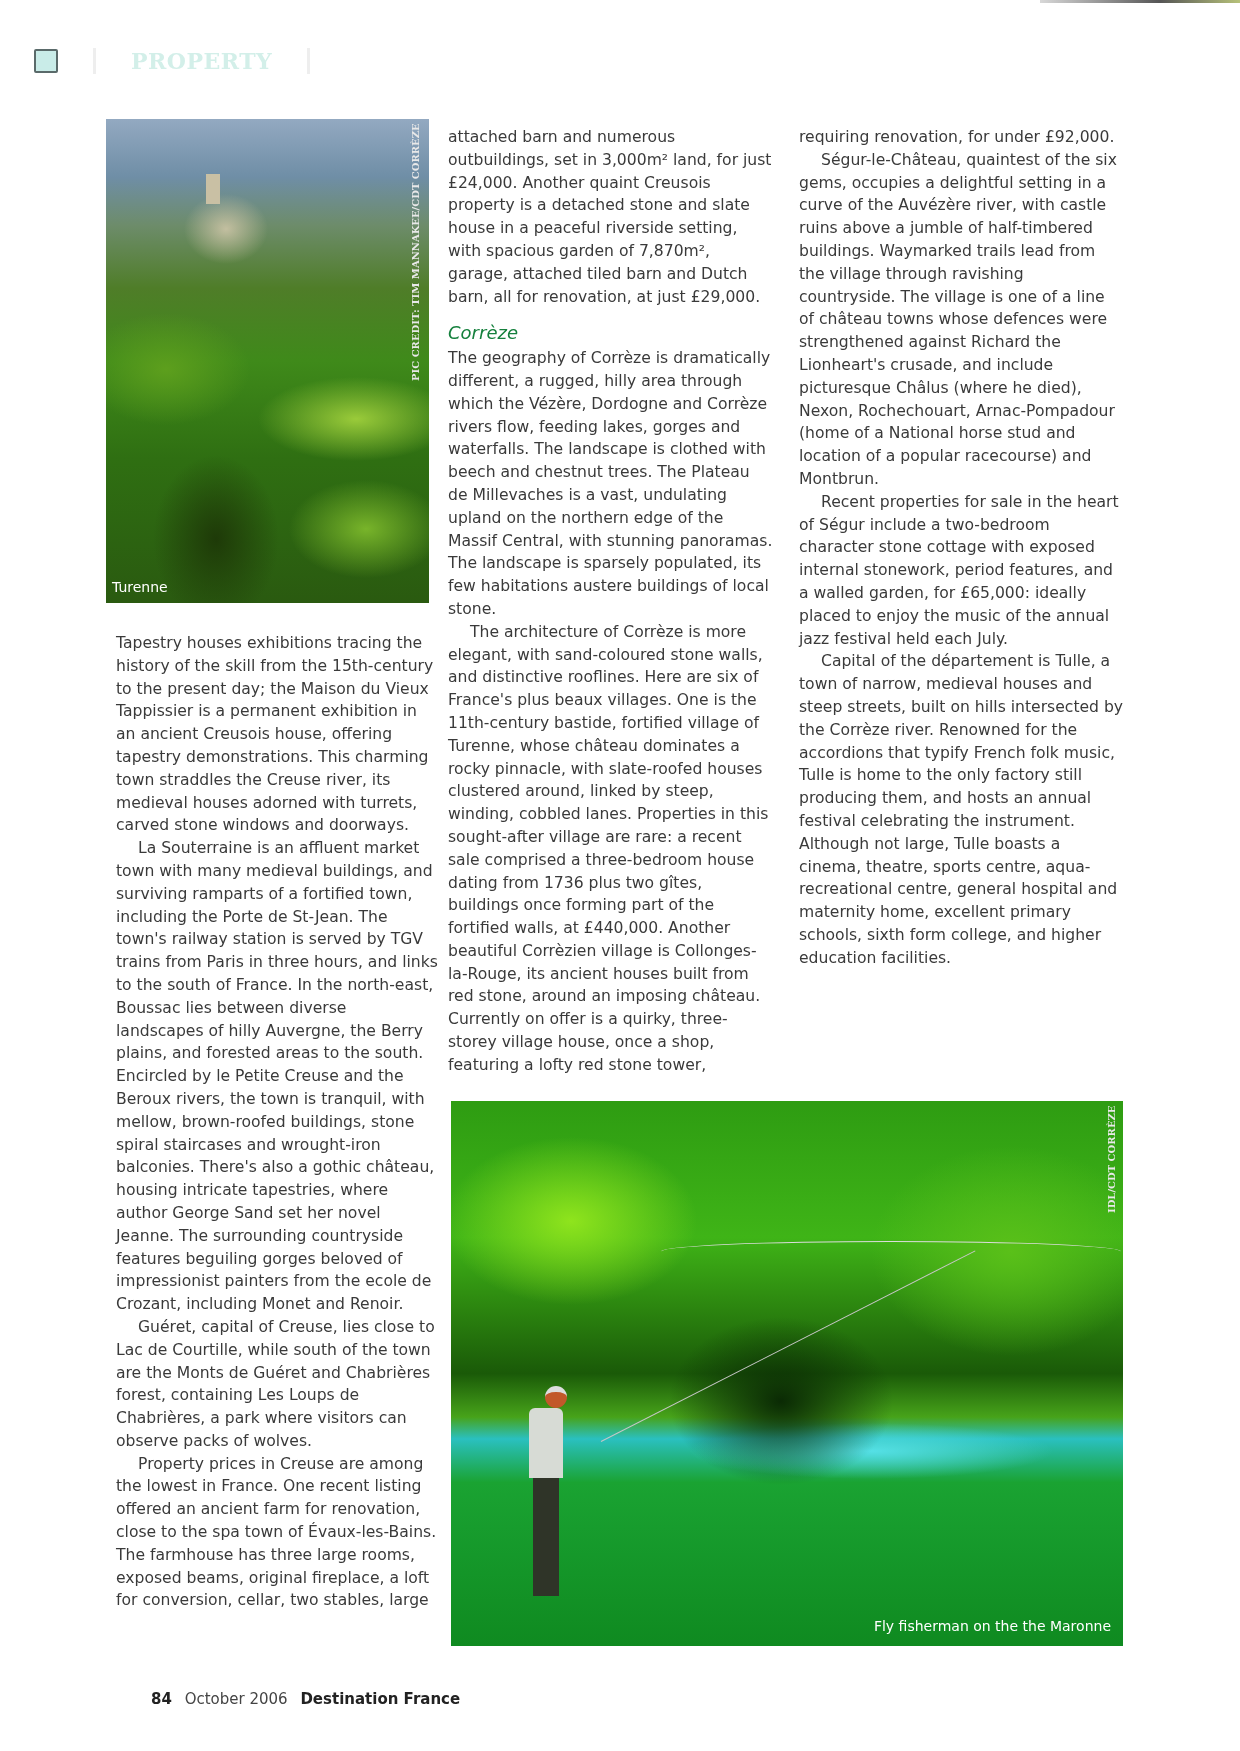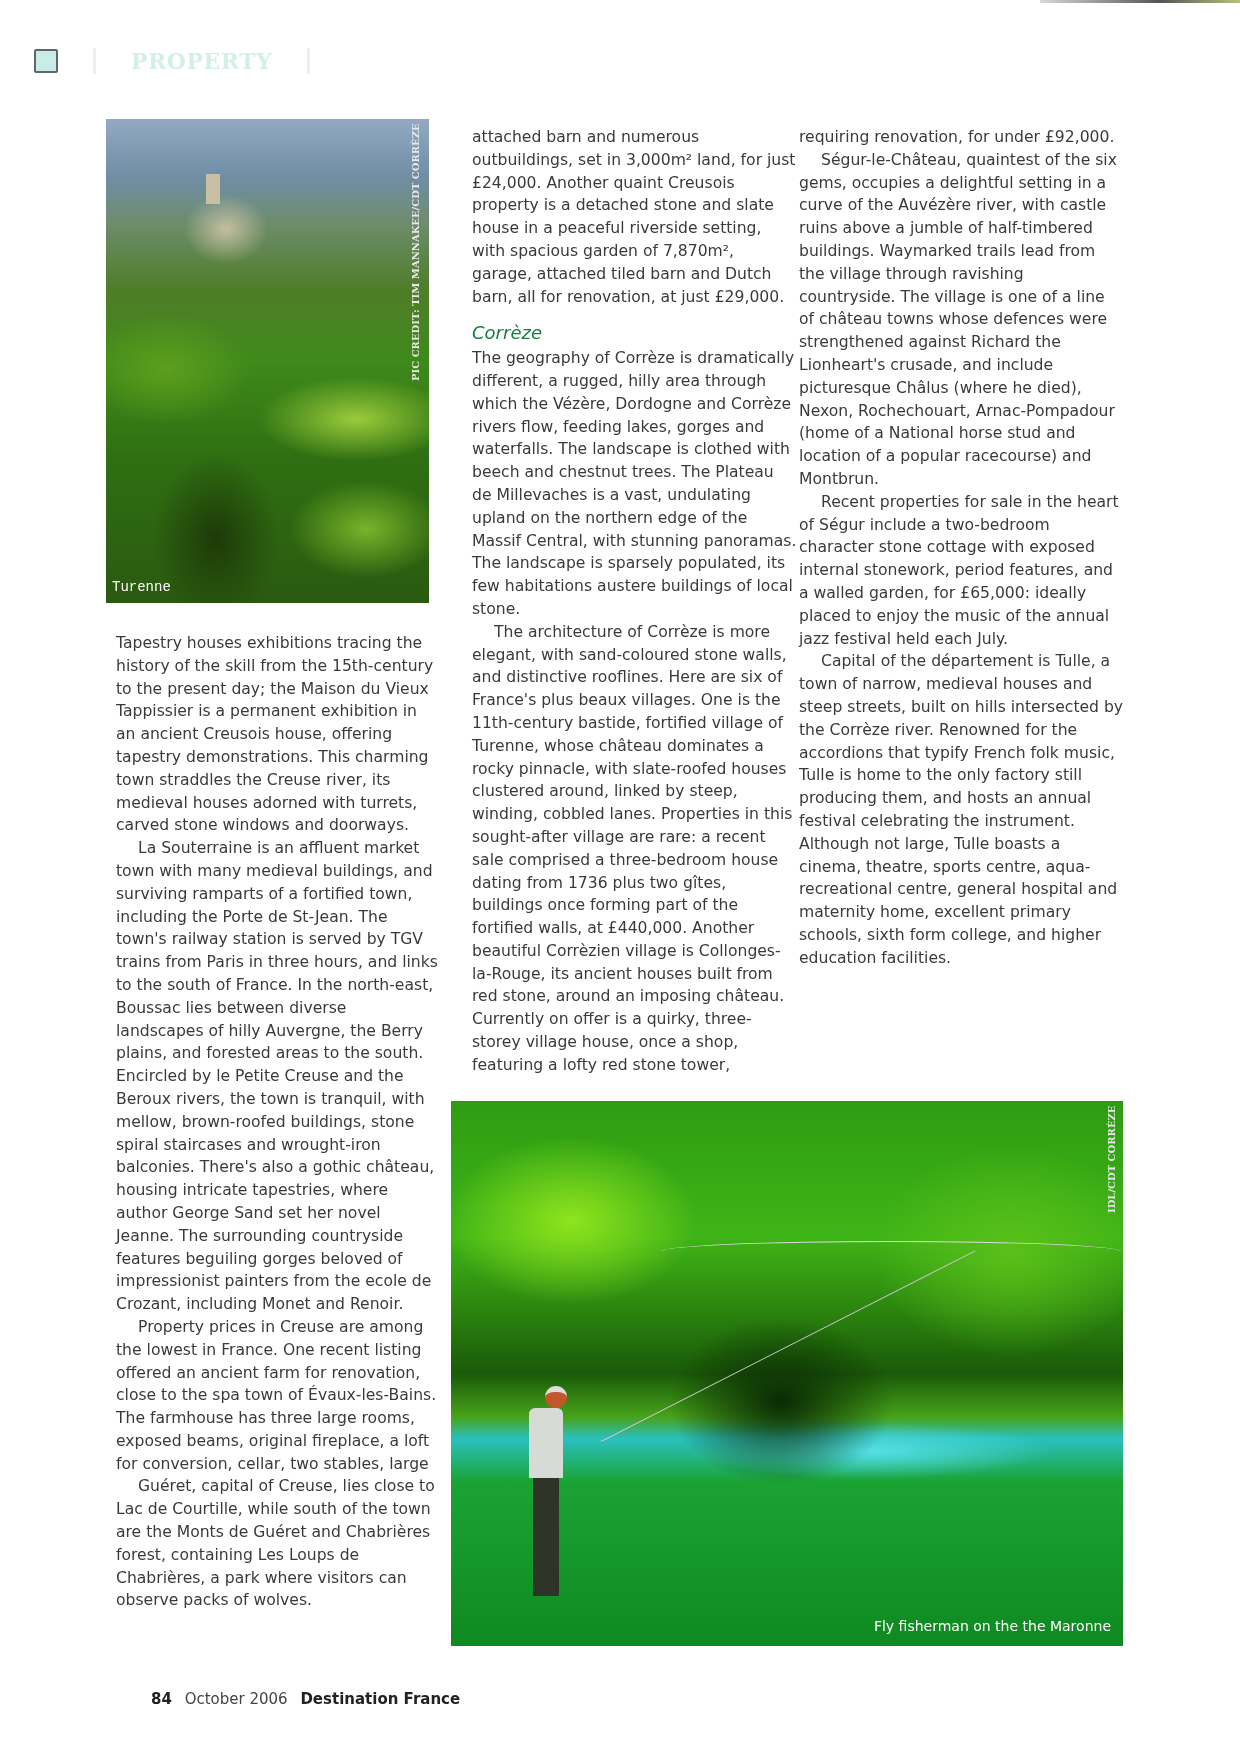"attached barn and numerous outbuildings," .col2 { left: 472px -> 448px }
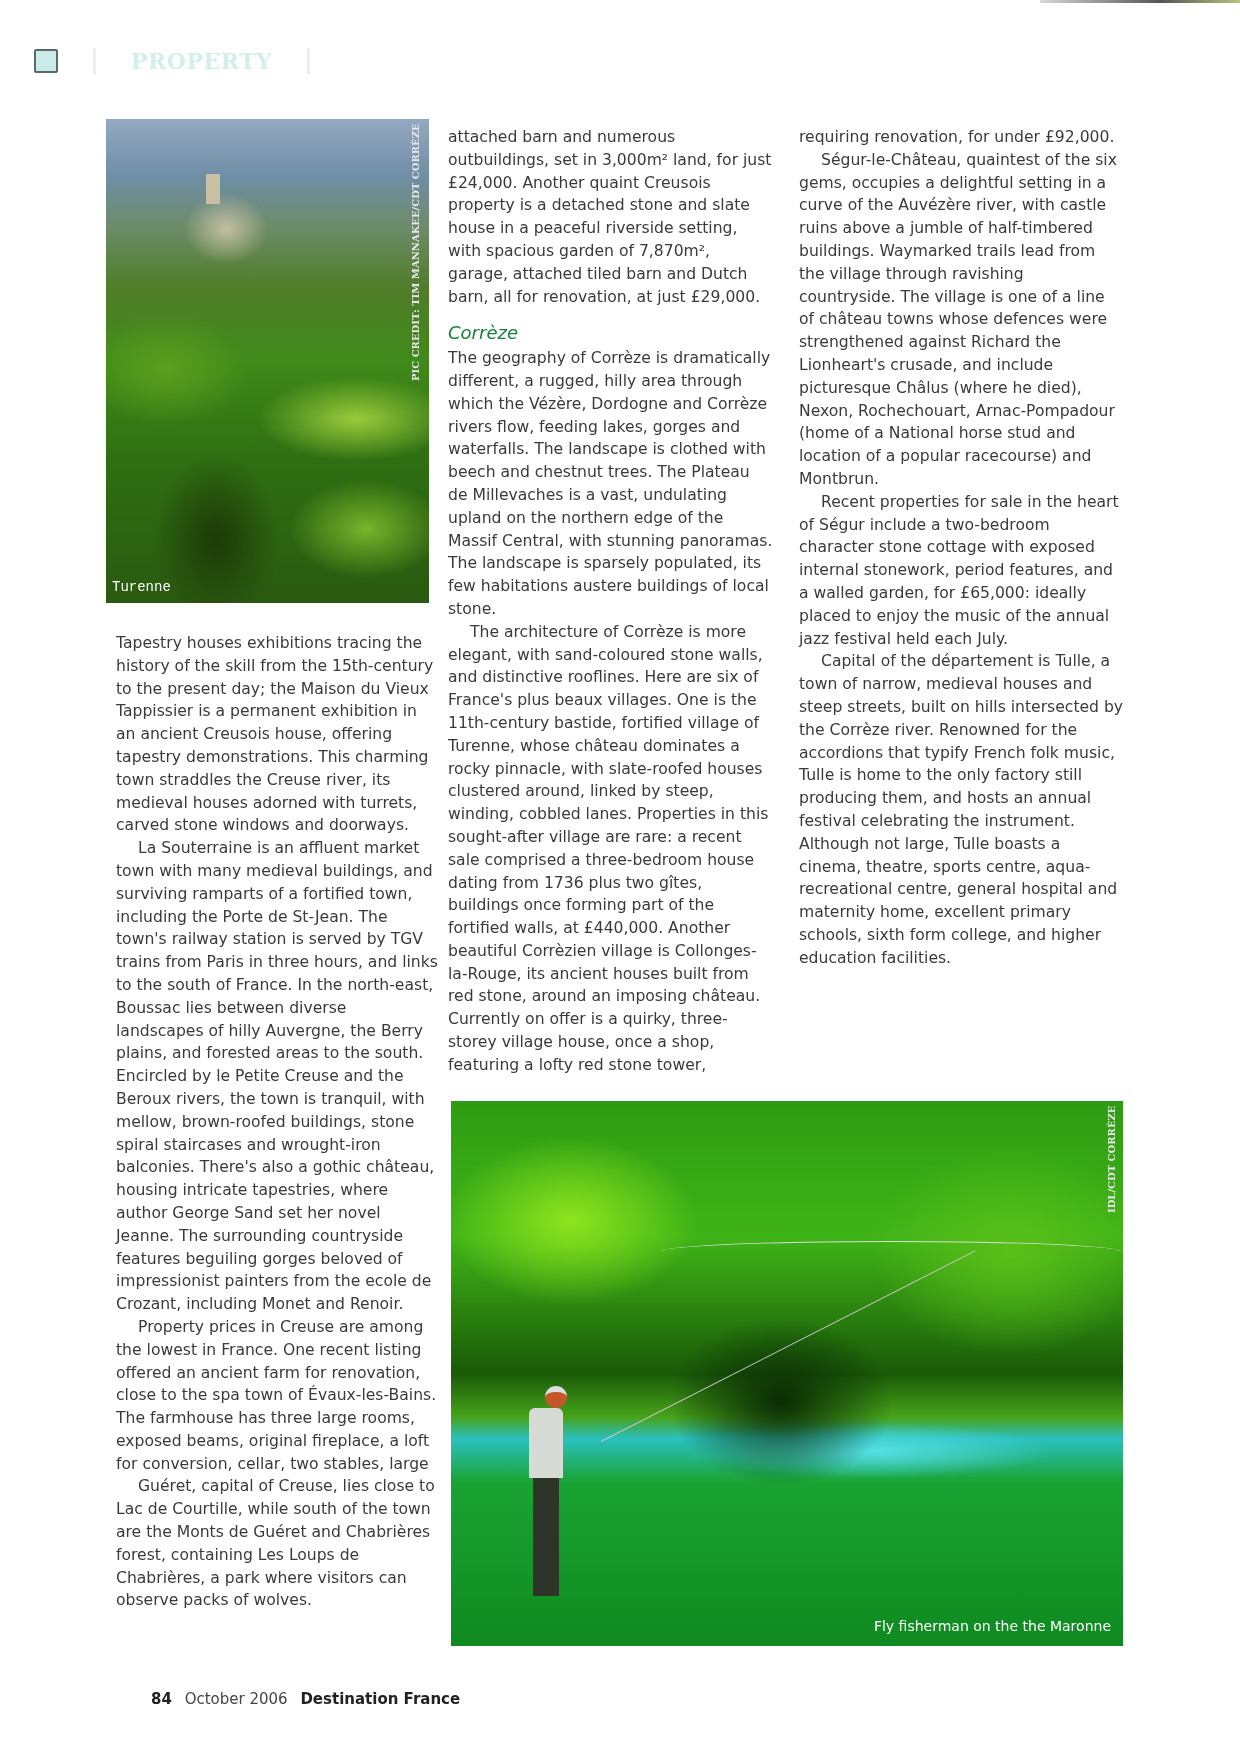"Turenne" .photo1 .caption { font-family: Liberation Mono, monospace -> none }
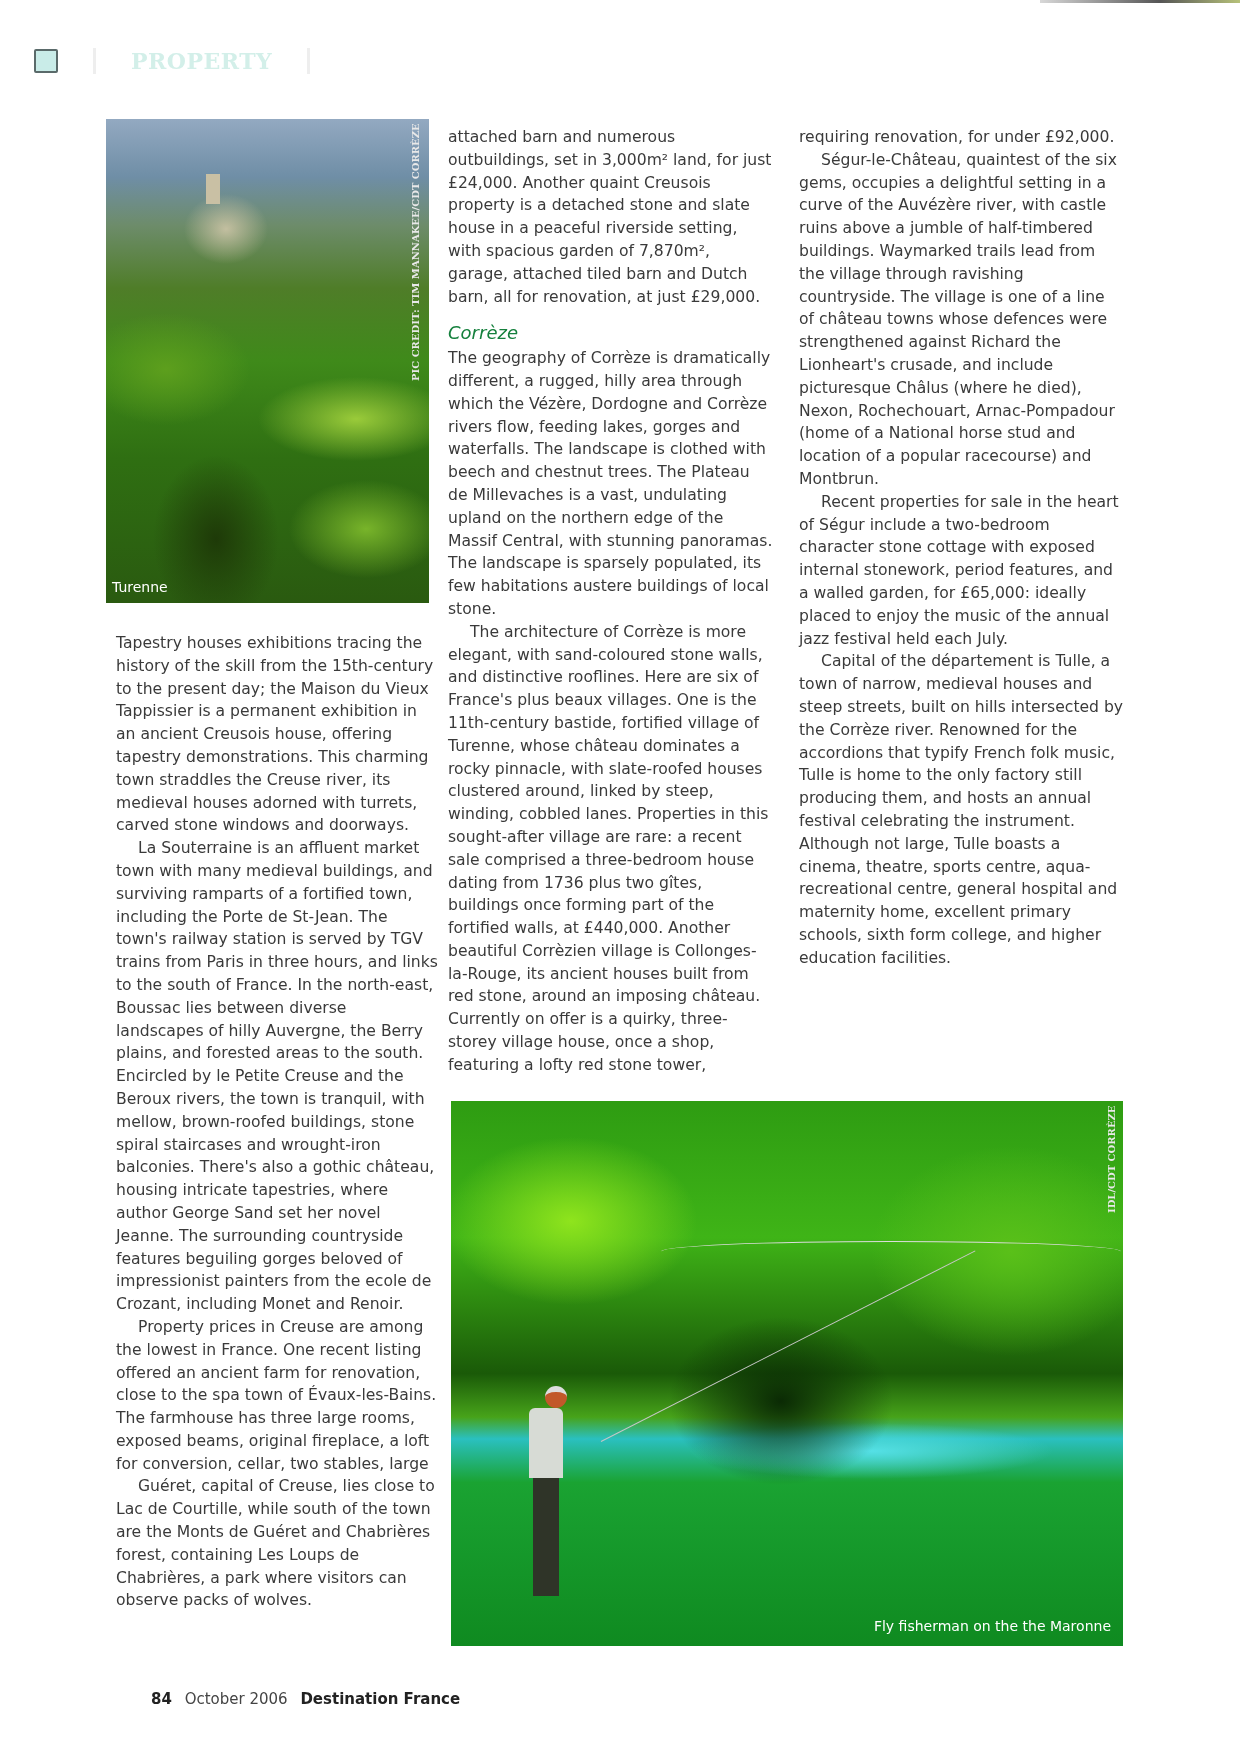"Property prices in Creuse are" p { order: before "Guéret, capital of Creuse, lies" -> after "Guéret, capital of Creuse, lies" }
